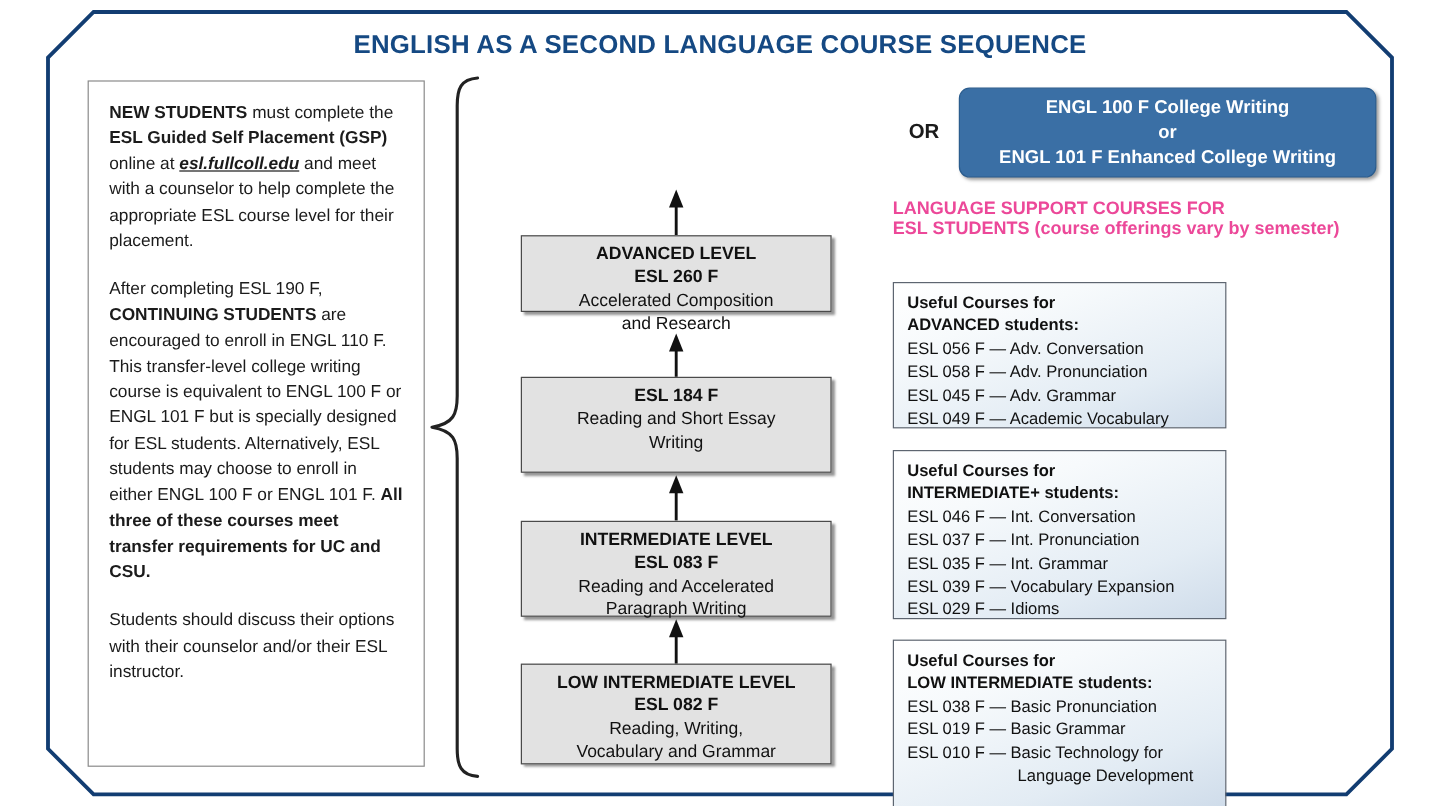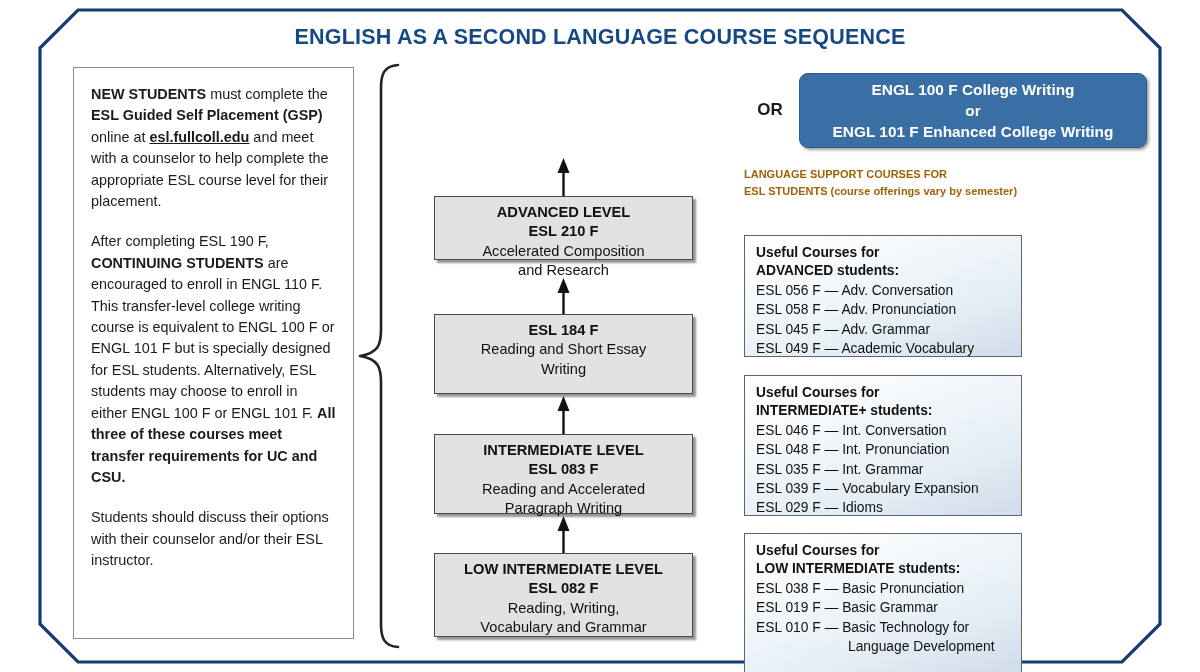"esl.fullcoll.edu" .left-panel .url { font-style: none -> italic }
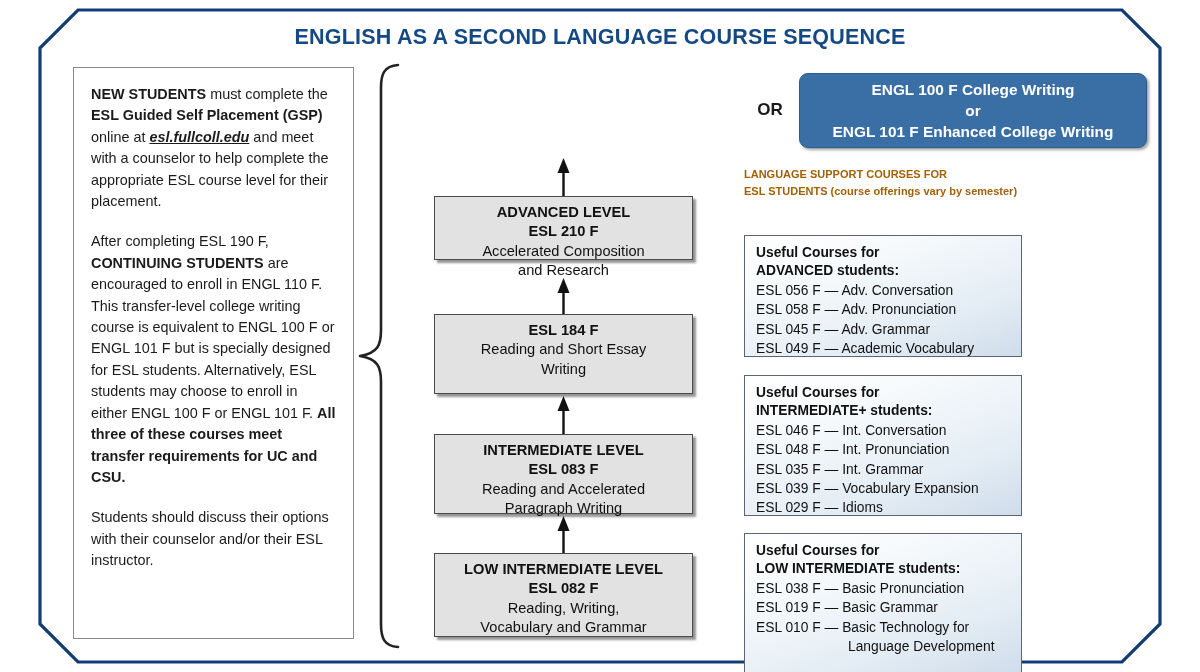"LANGUAGE SUPPORT COURSES FOR" .support-head { color: #a16207 -> #ec4899; font-size: 11px -> 15px }
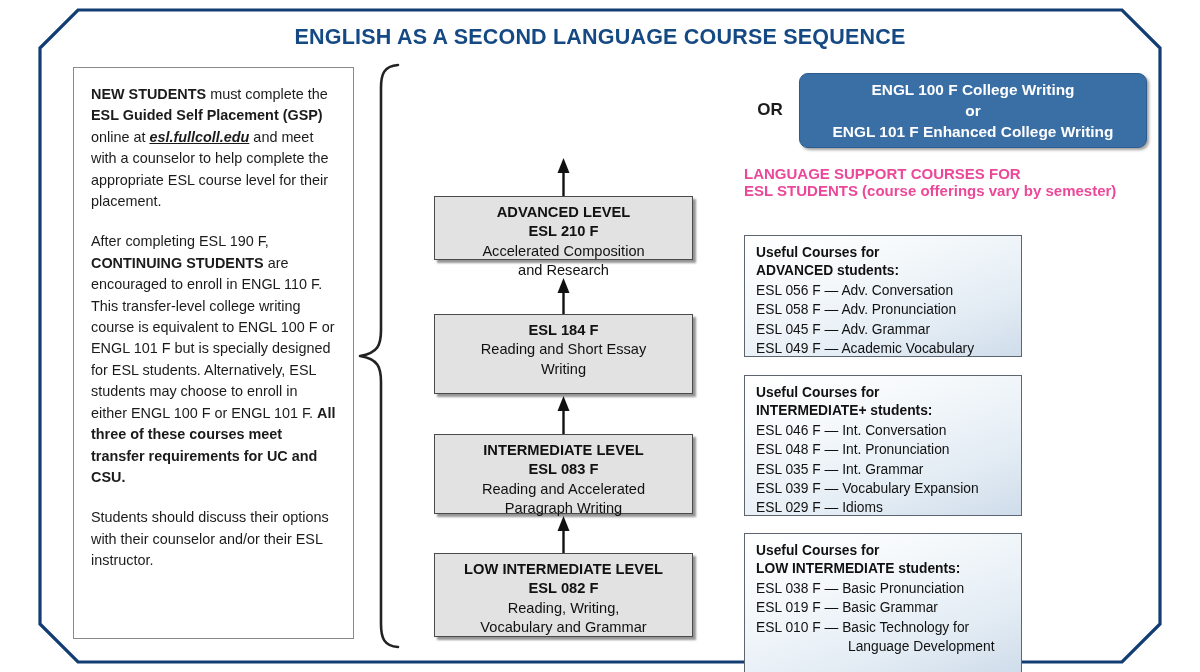"ESL 210 F" div.code { text: 210 -> 260 }
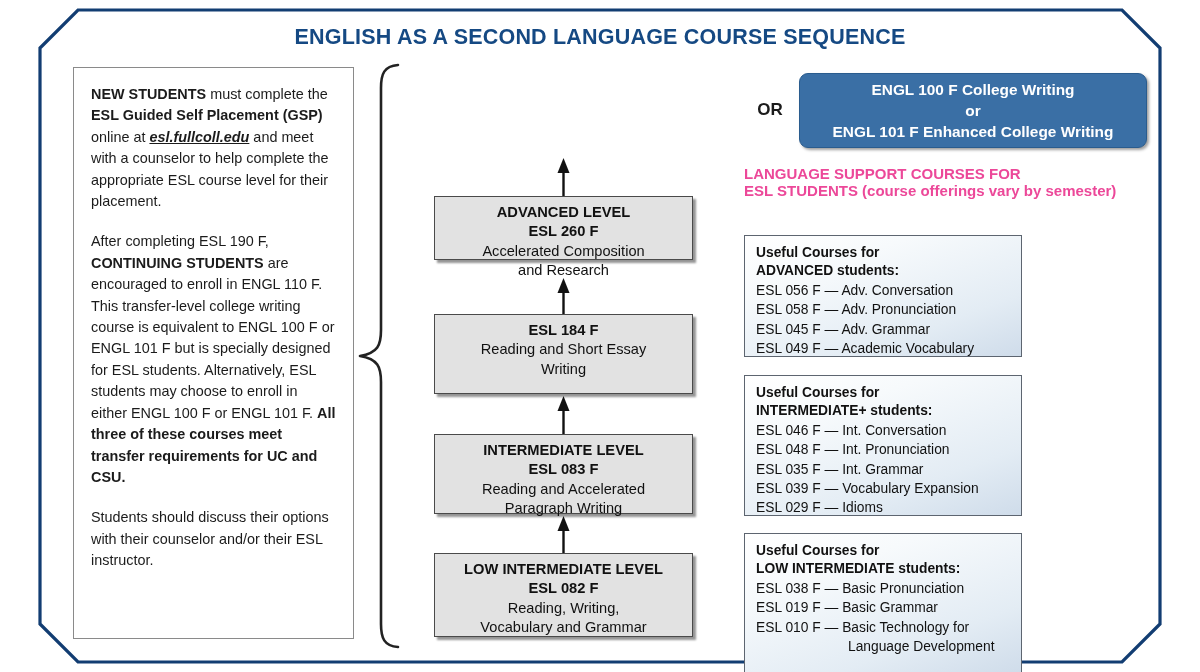"ESL 048 F — Int." div.row { text: 048 -> 037 }
